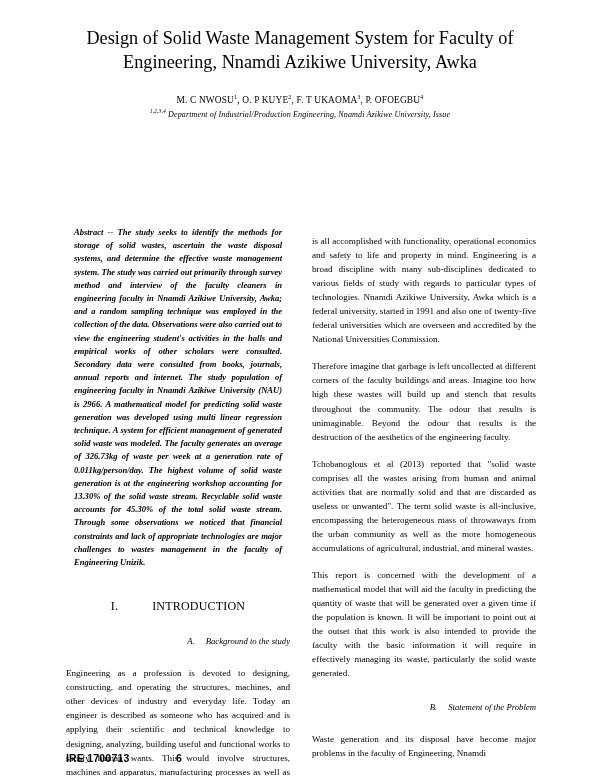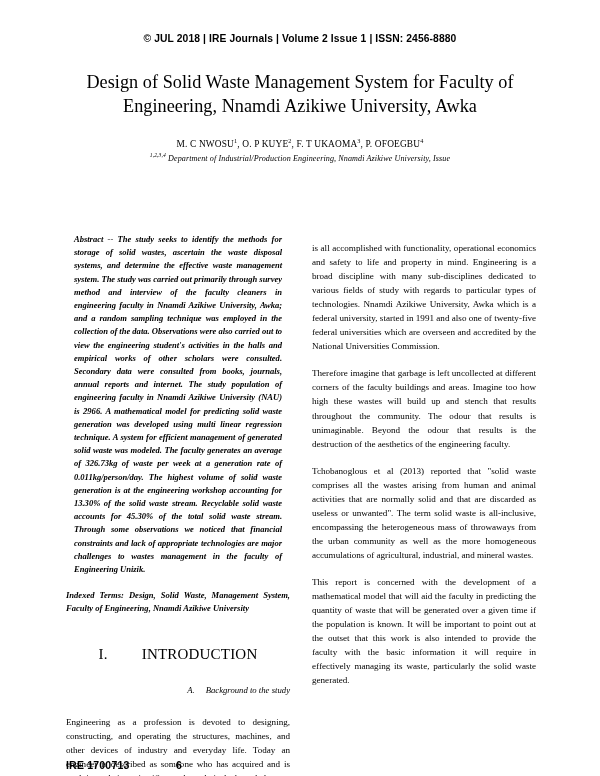"© JUL 2018 | IRE" div.journal-header { html: <div>© JUL 2018 | IRE Journals | Volume 2 Issue 1 | ISSN: 2456-8880</div> -> none }
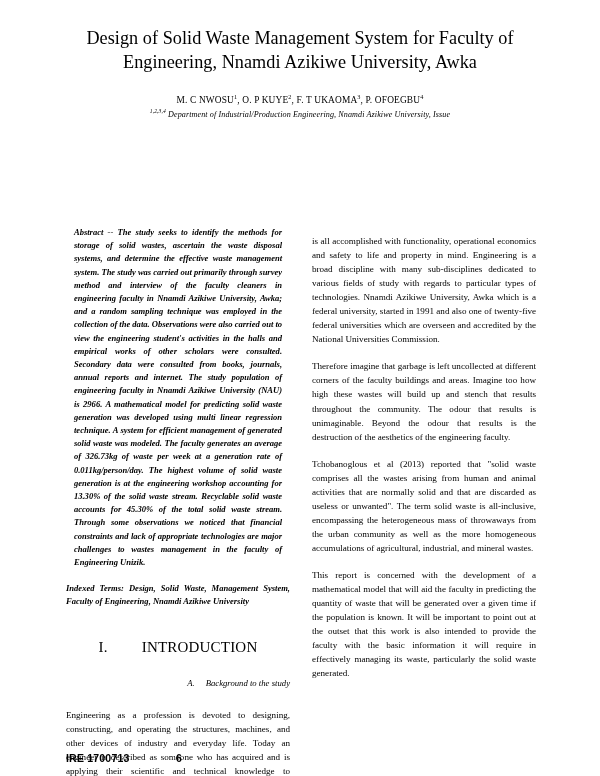"Indexed Terms: Design, Solid Waste," p.indexed { html: <p>Indexed Terms: Design, Solid Waste, Management System, Faculty of Engineering, Nnamdi Azikiwe University</p> -> none }
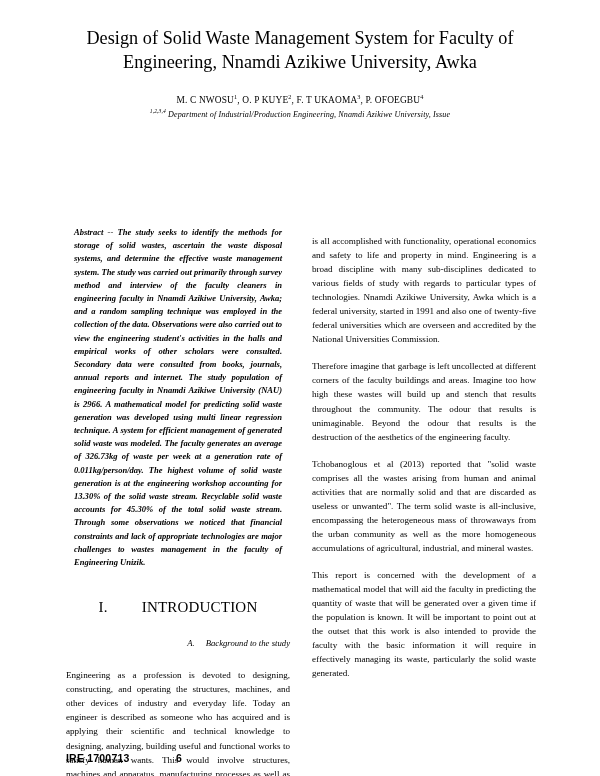"I. INTRODUCTION" .sec-head { font-size: 15px -> 12px }
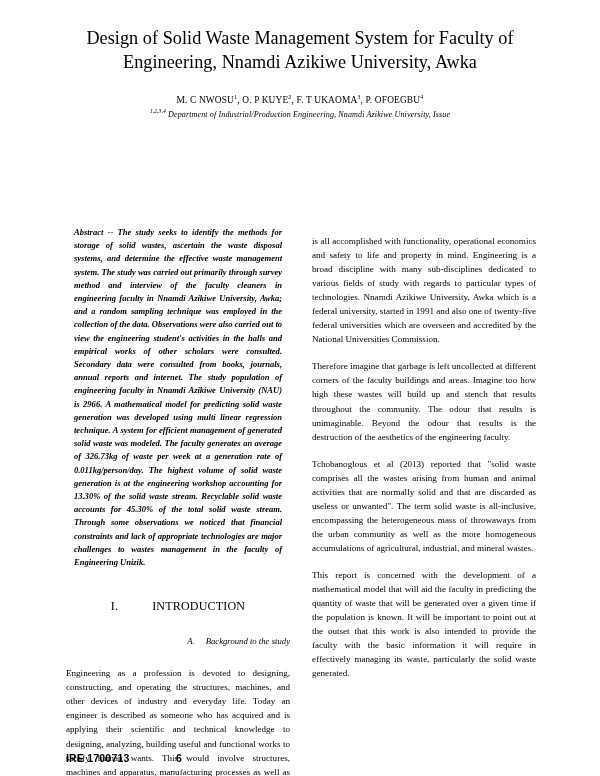"B. Statement of the Problem" div.sub-head { html: none -> <div> <span>B.</span><span></span><span>Statement of the Problem</span> </div> }
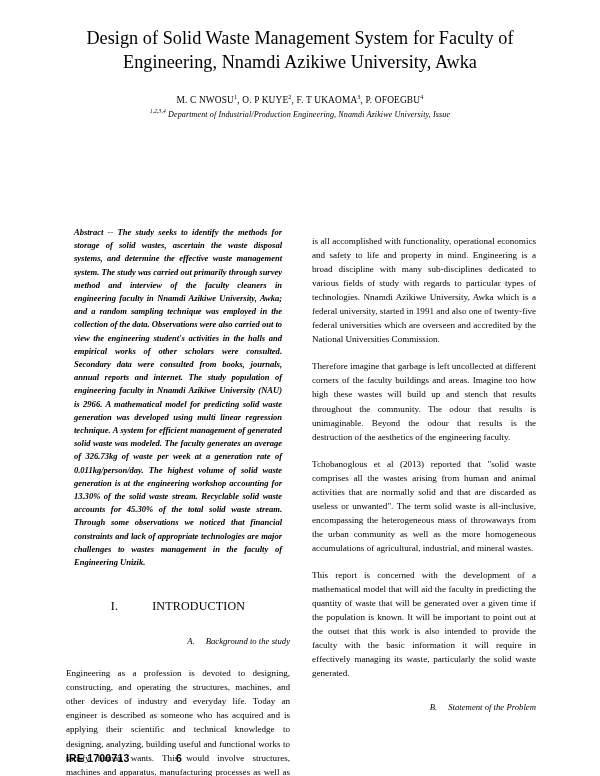"Waste generation and its disposal" p.body { html: none -> <p>Waste generation and its disposal have become major problems in the faculty of Engineering, Nnamdi</p> }
